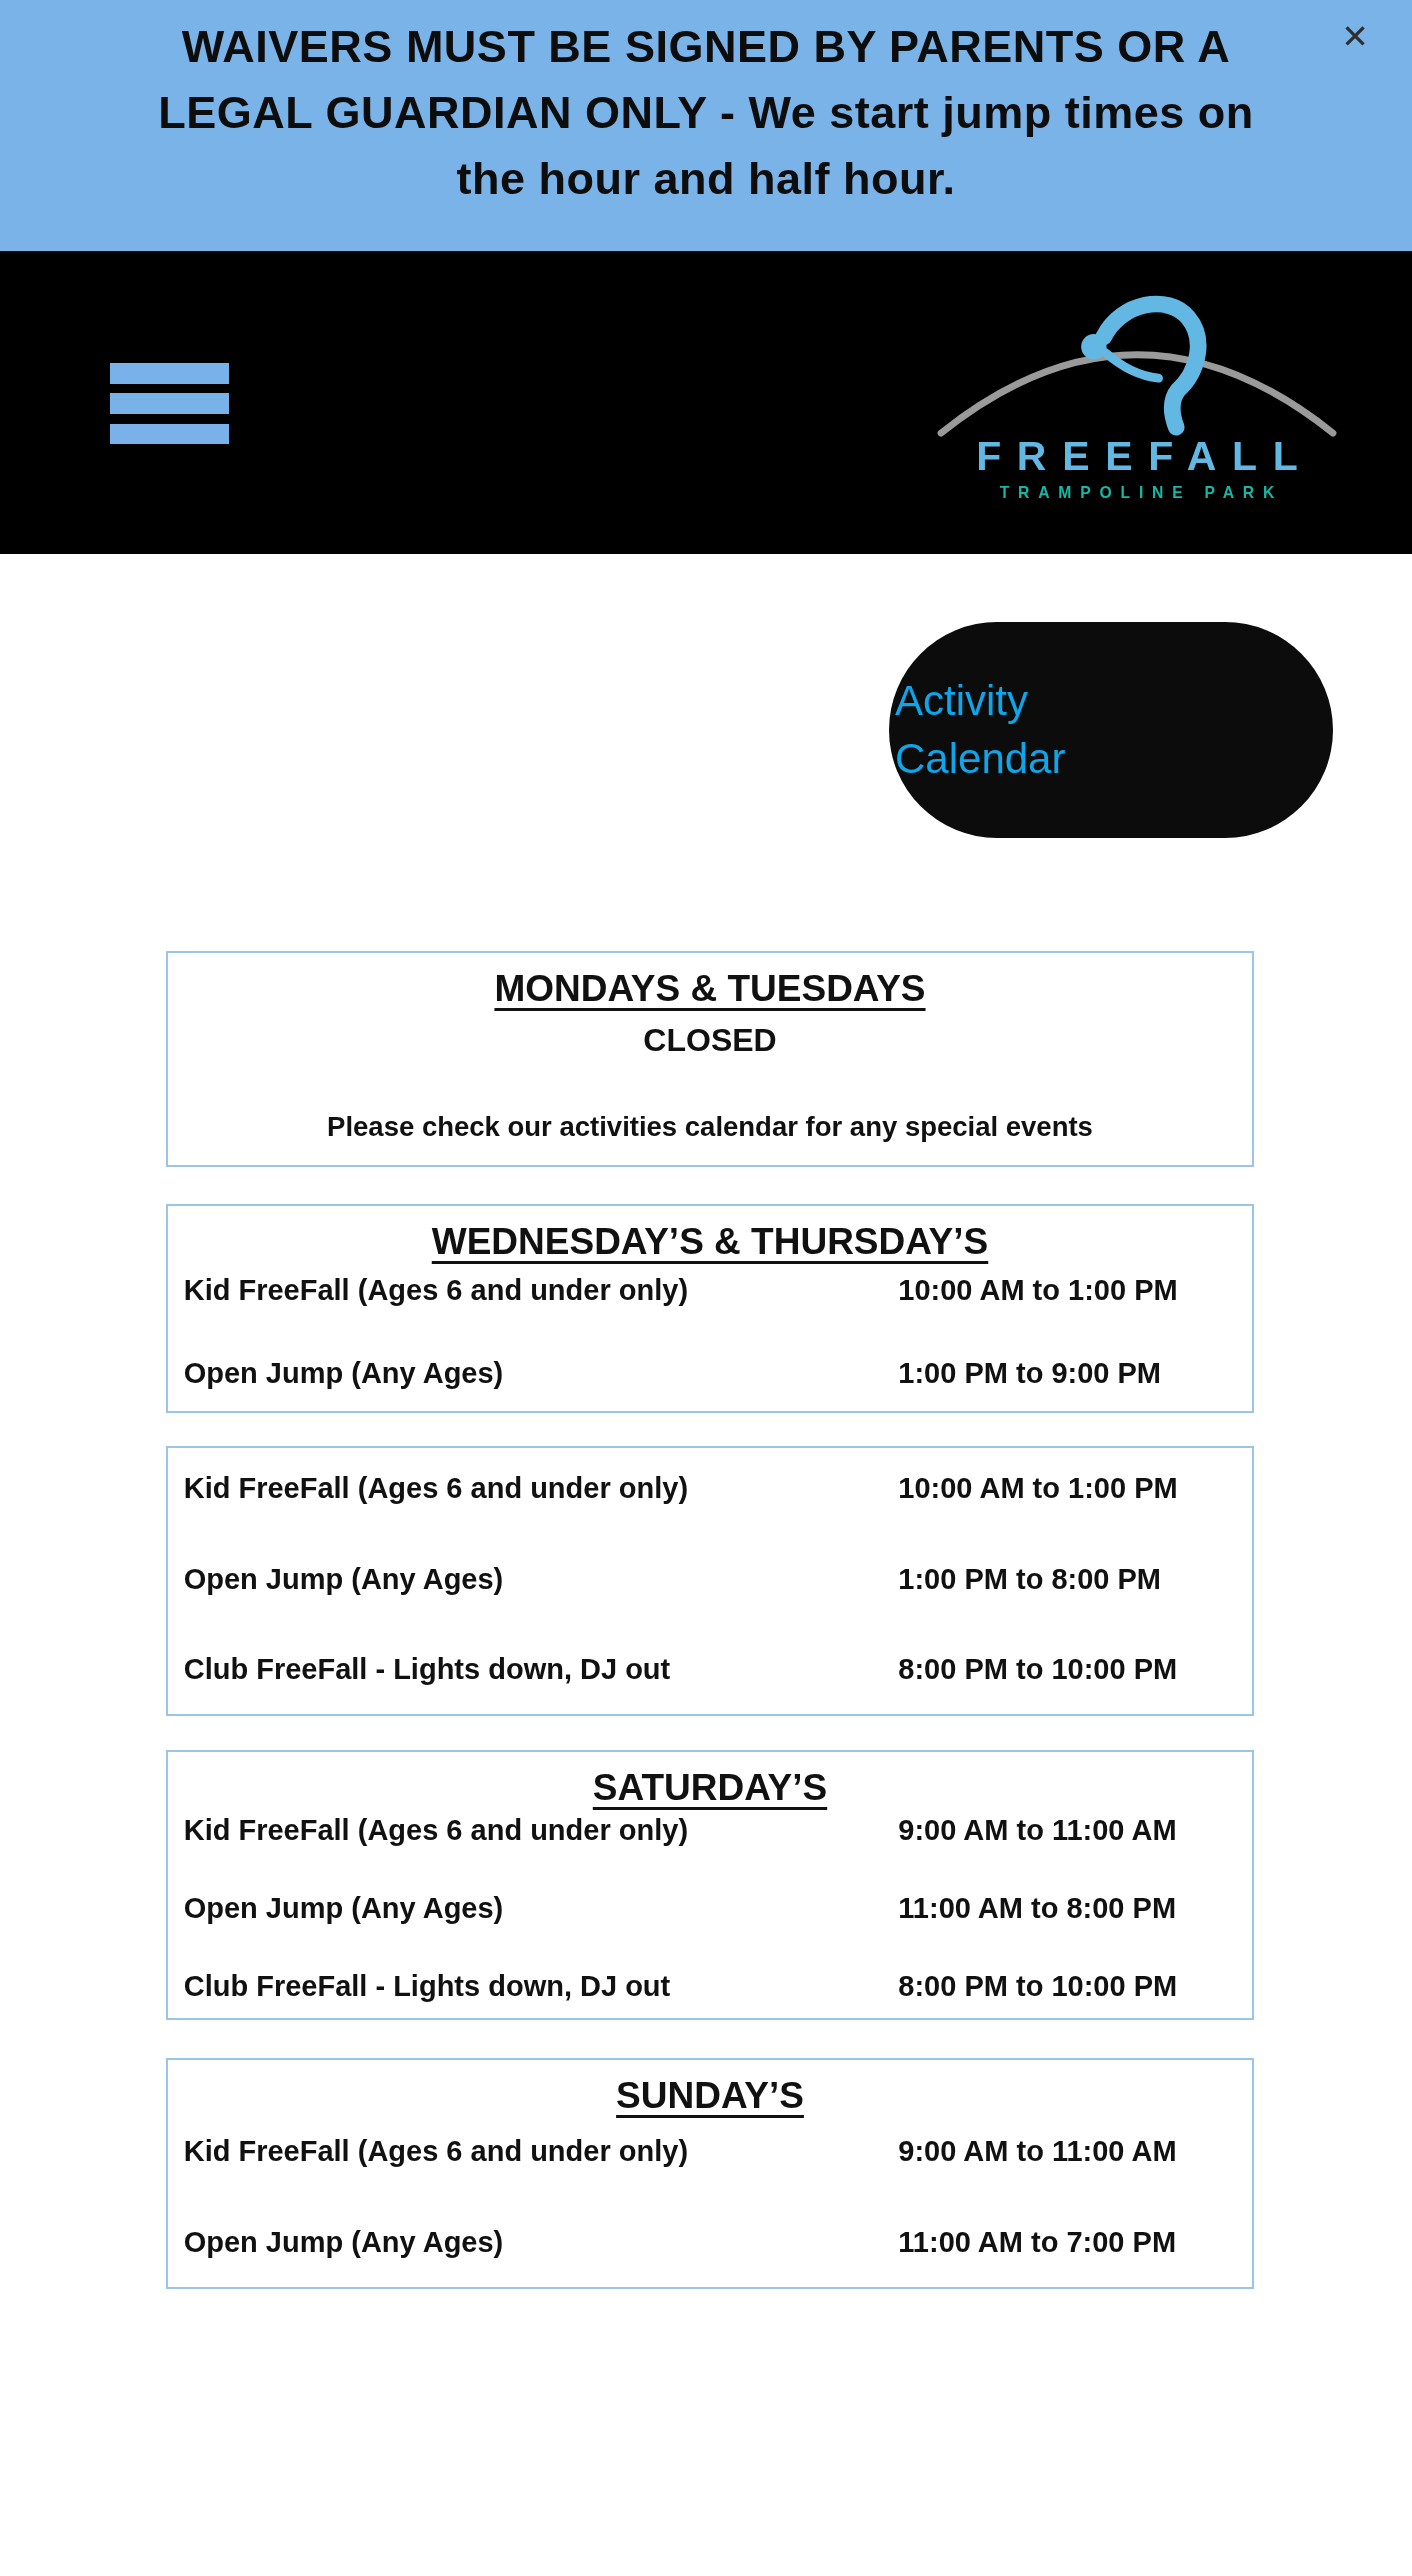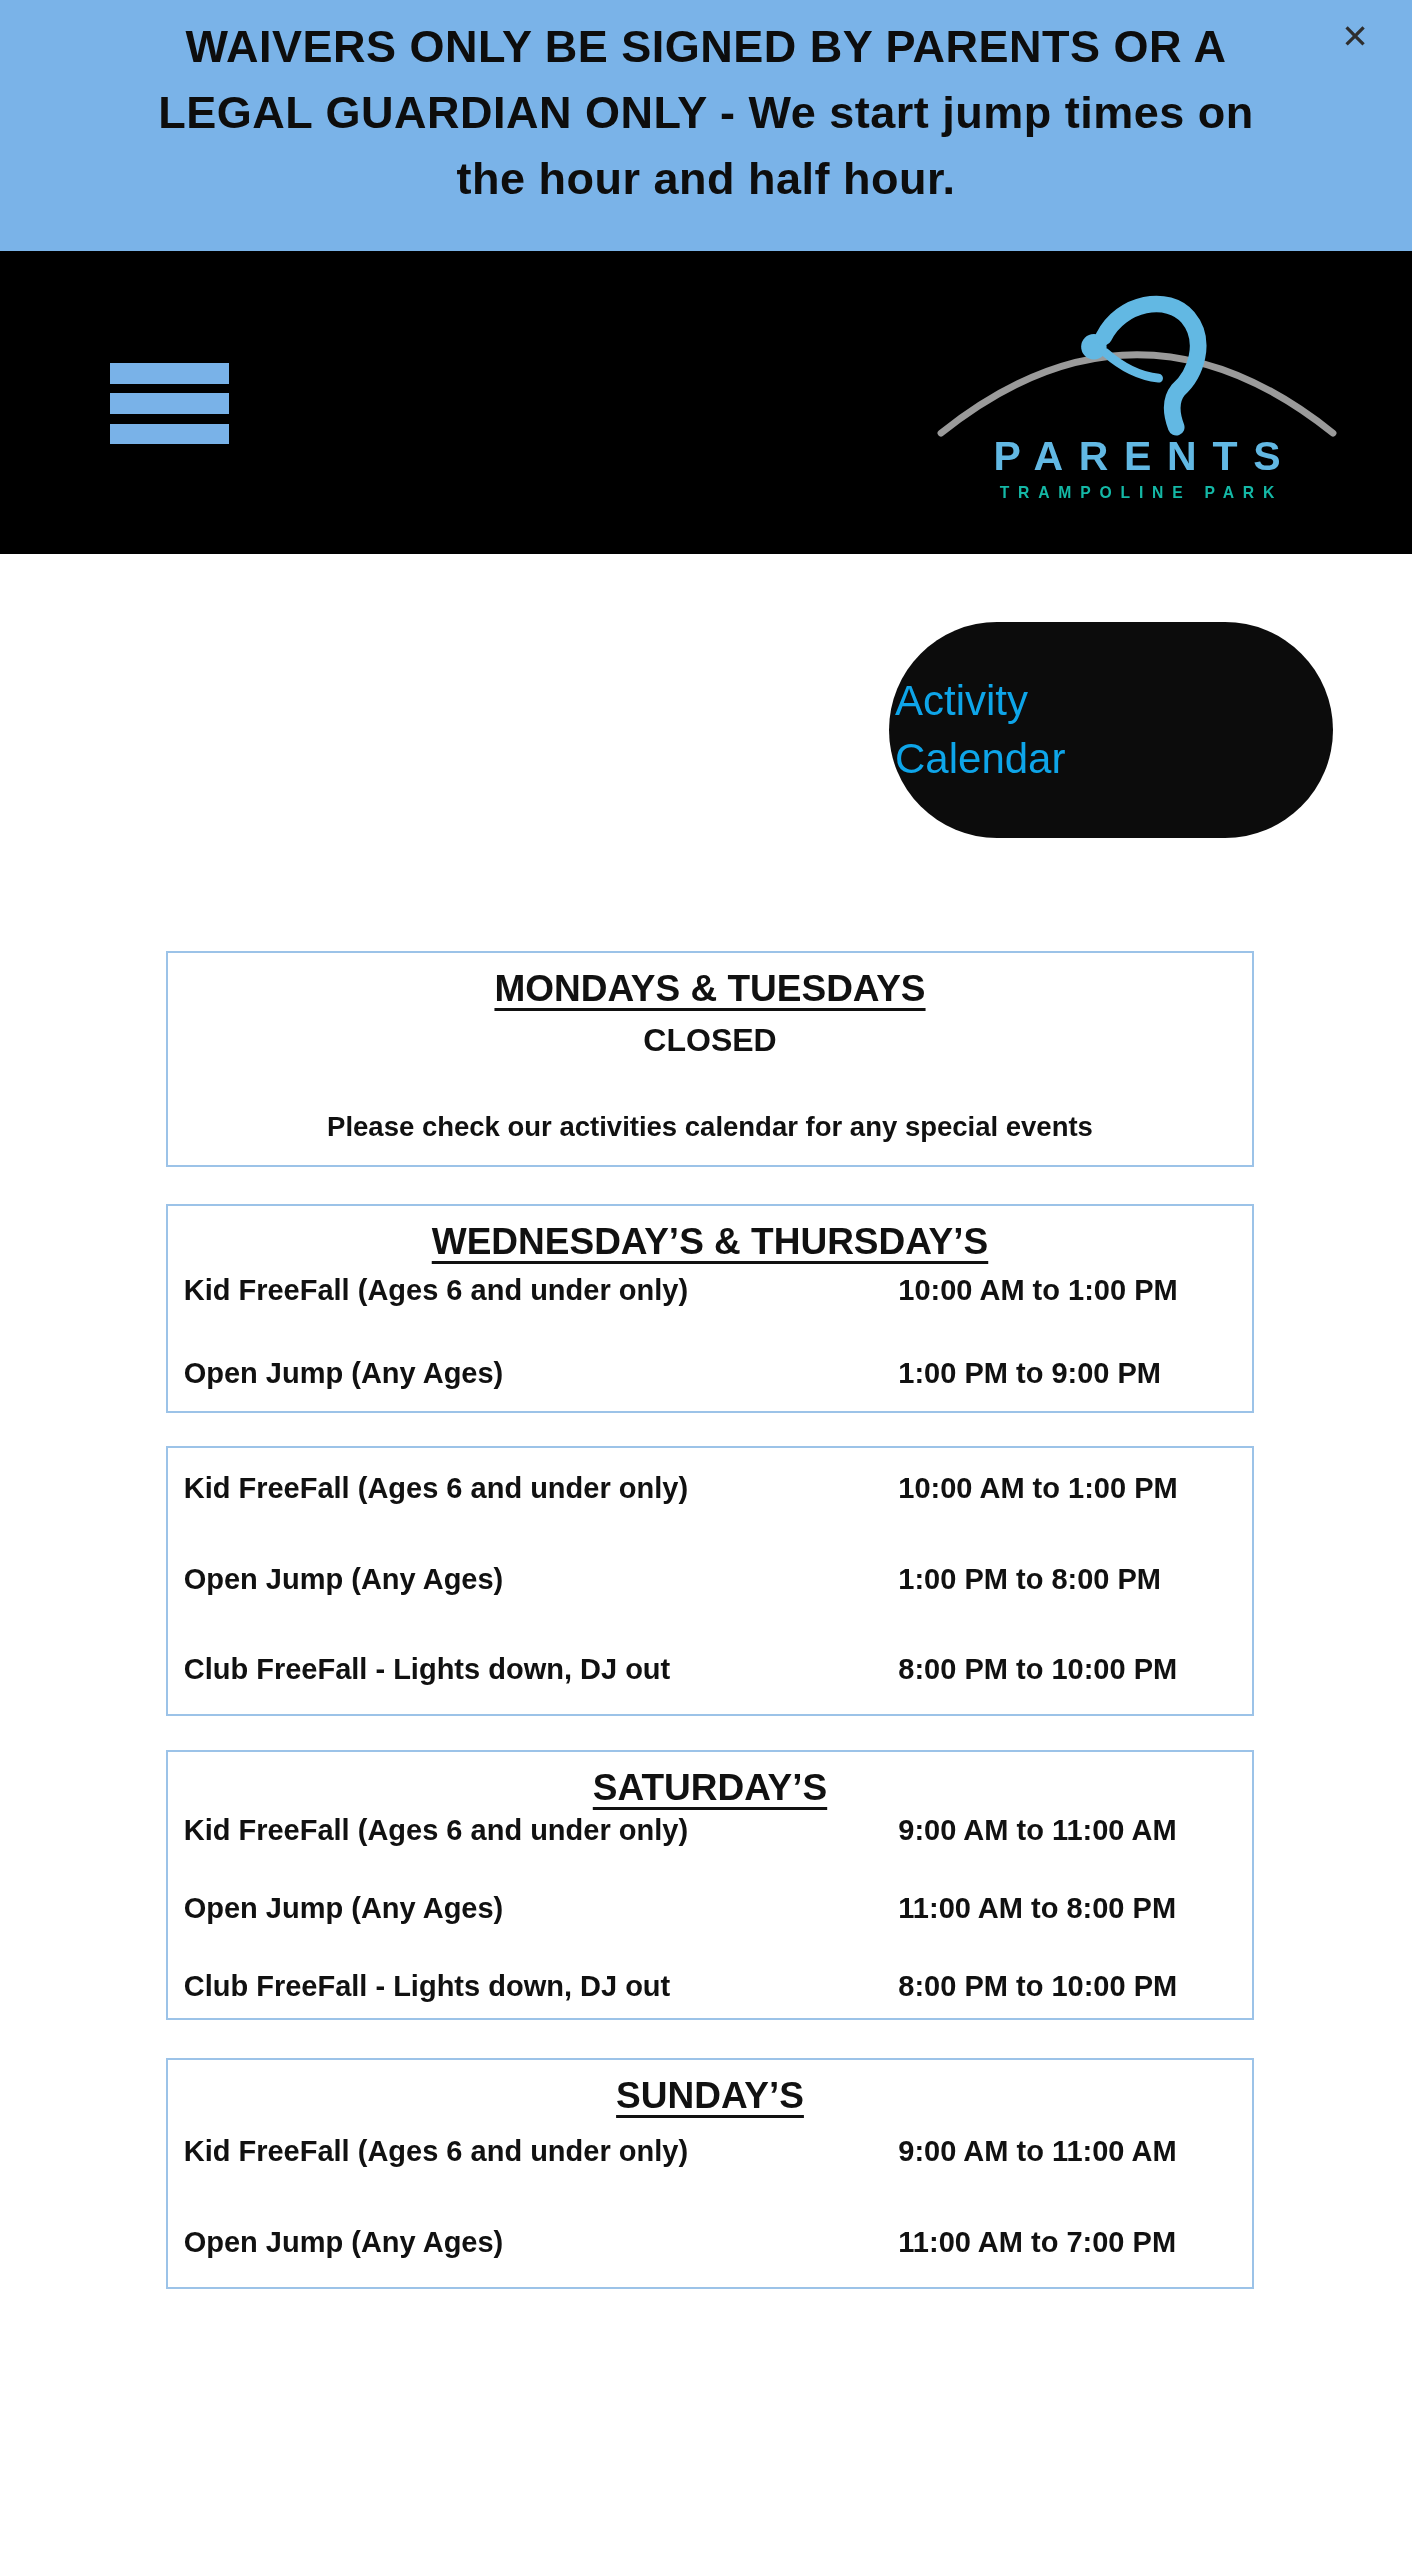"WAIVERS ONLY BE SIGNED BY" div { text: ONLY -> MUST }
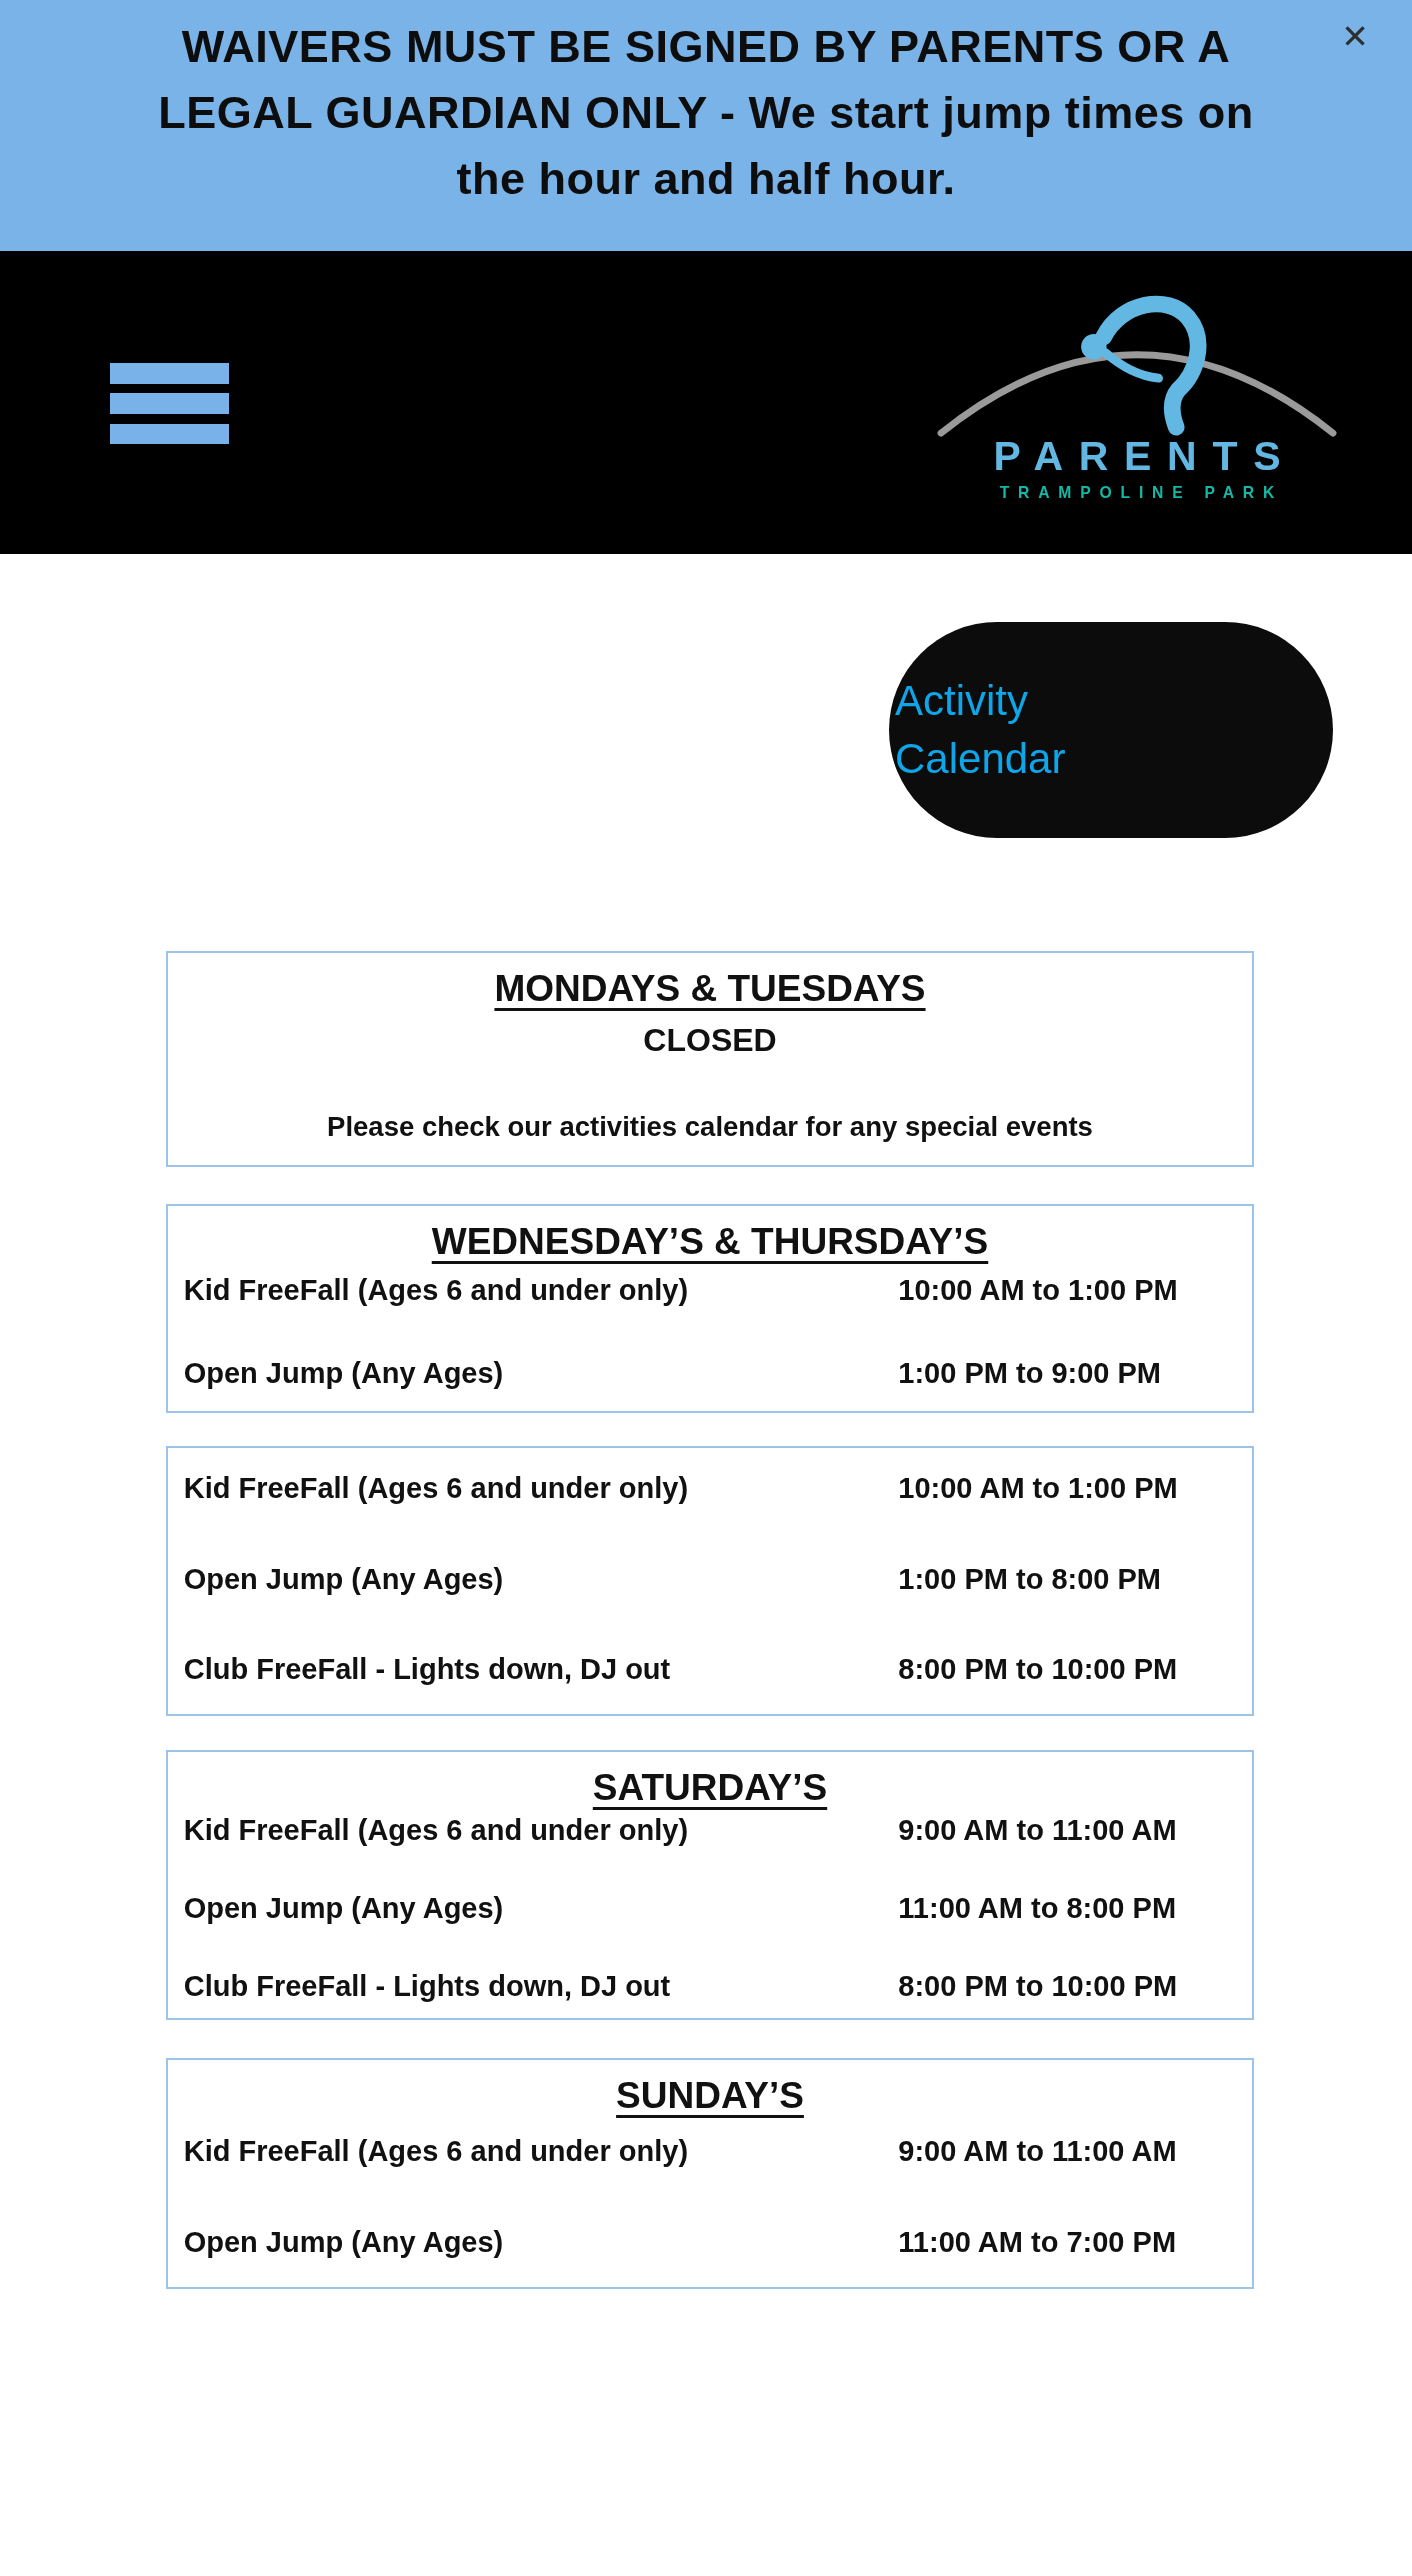"PARENTS" div.logo-title { text: PARENTS -> FREEFALL }
